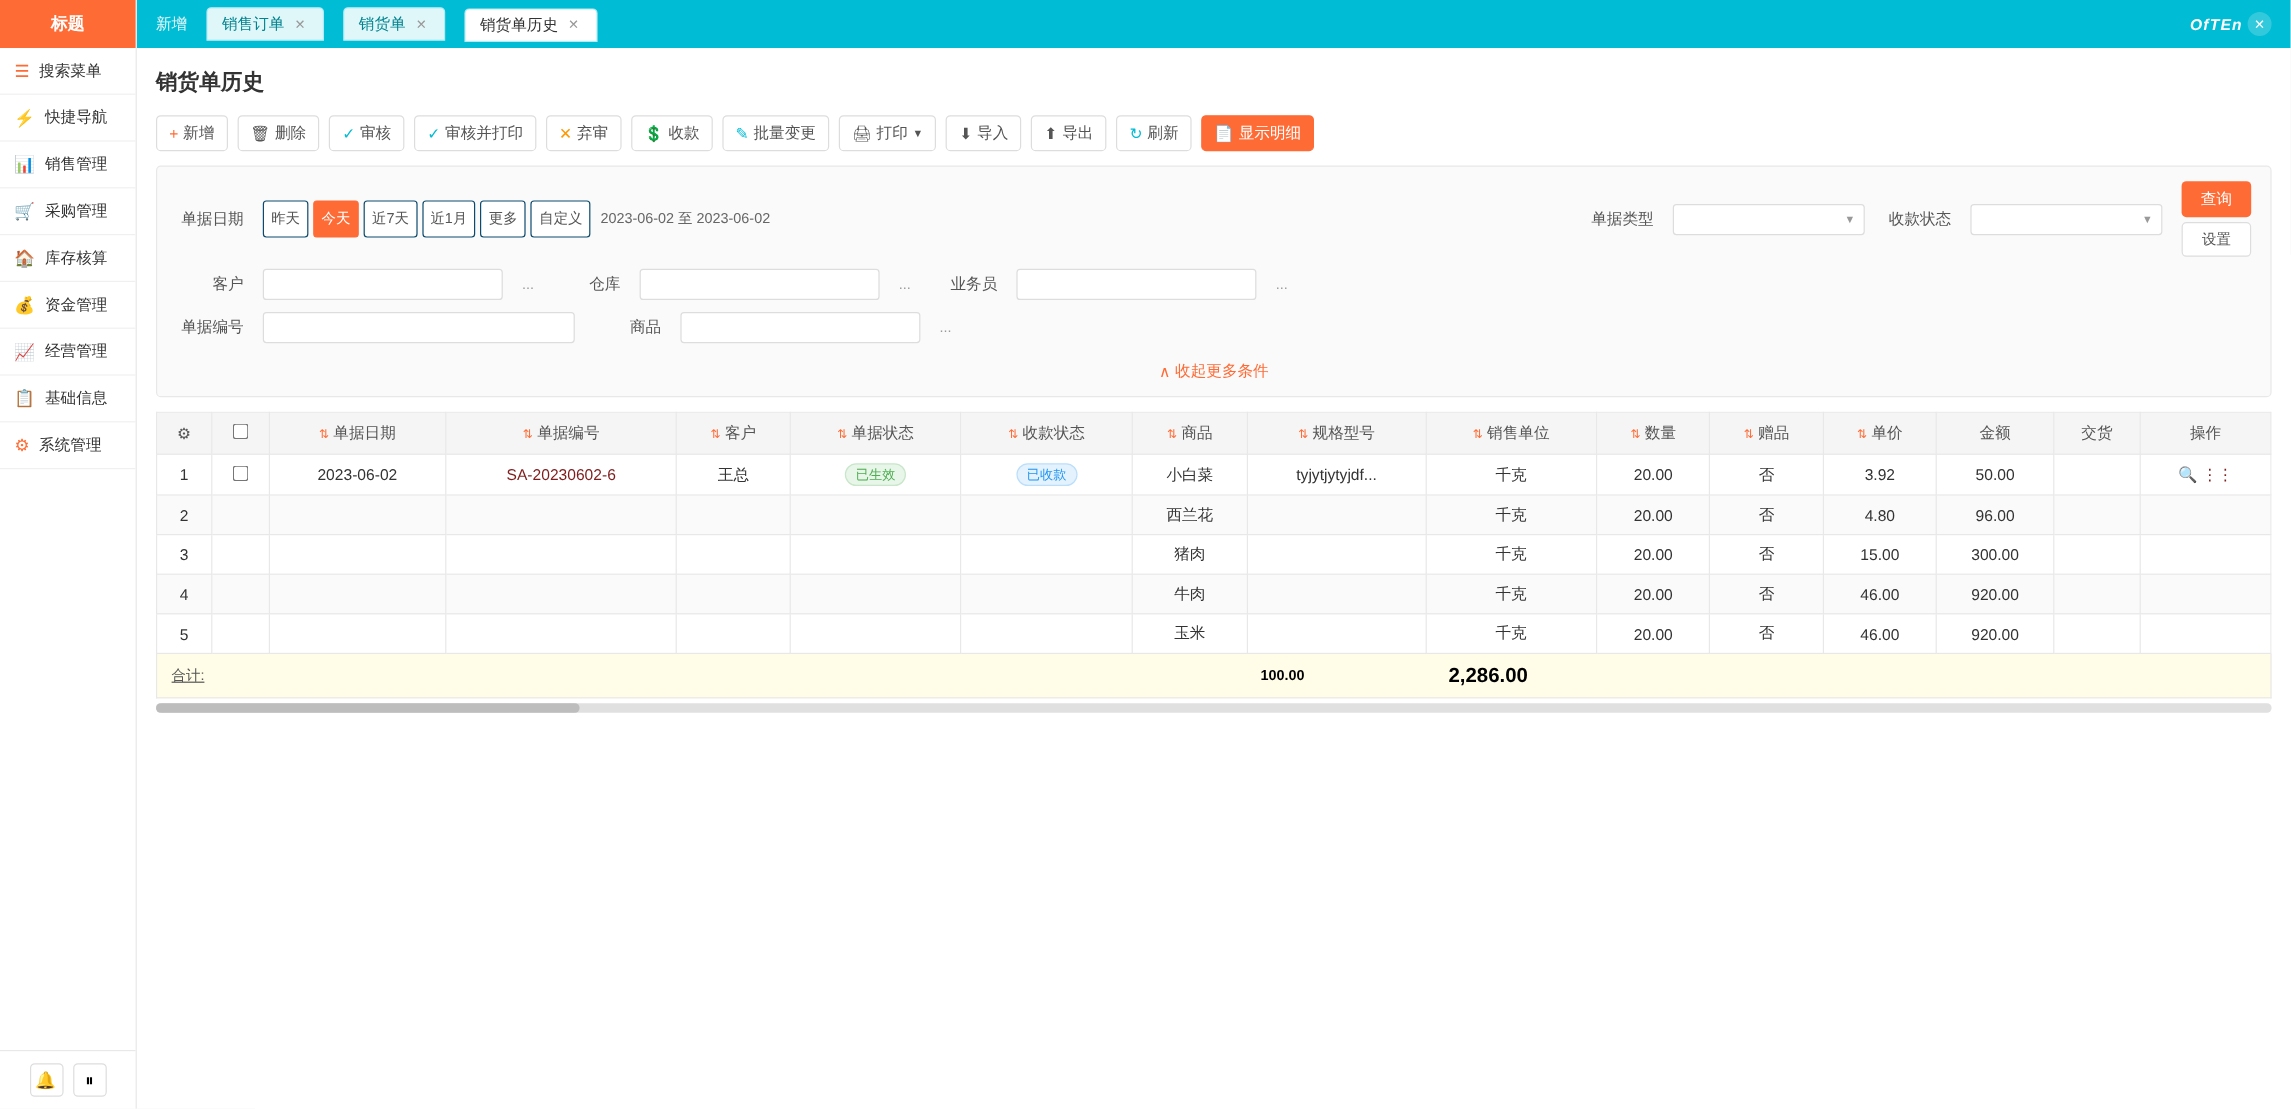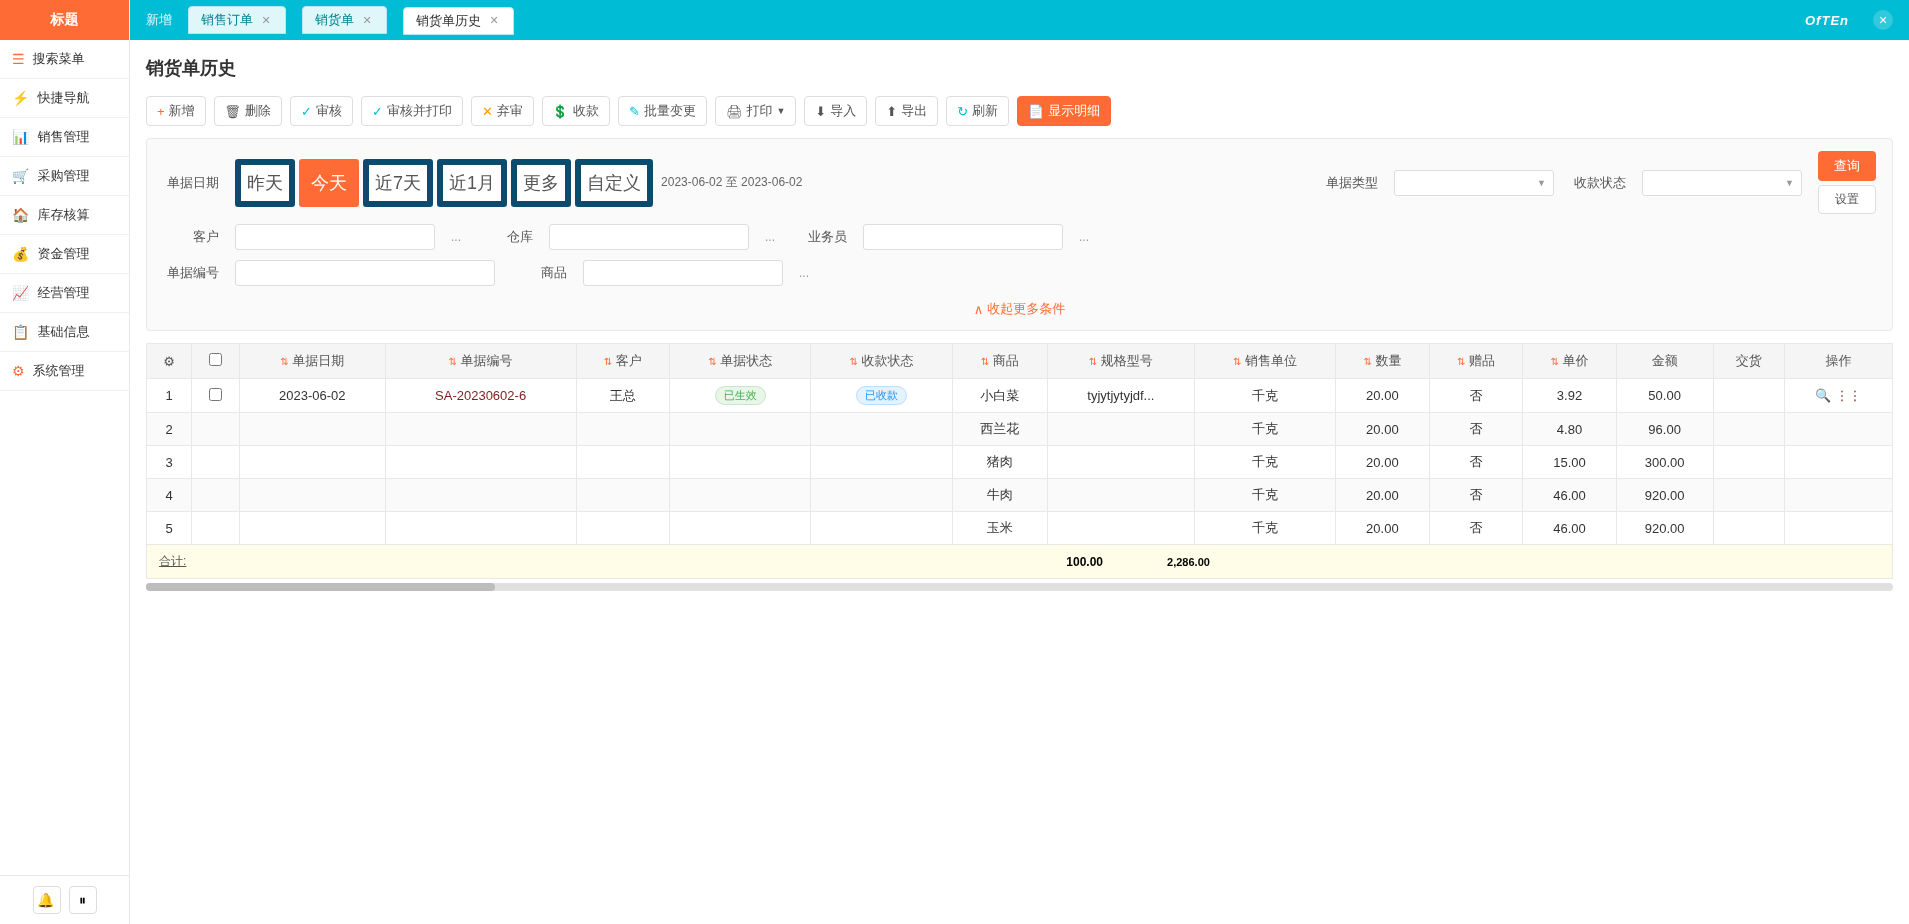"标题" .sidebar { width: 130px -> 114px }
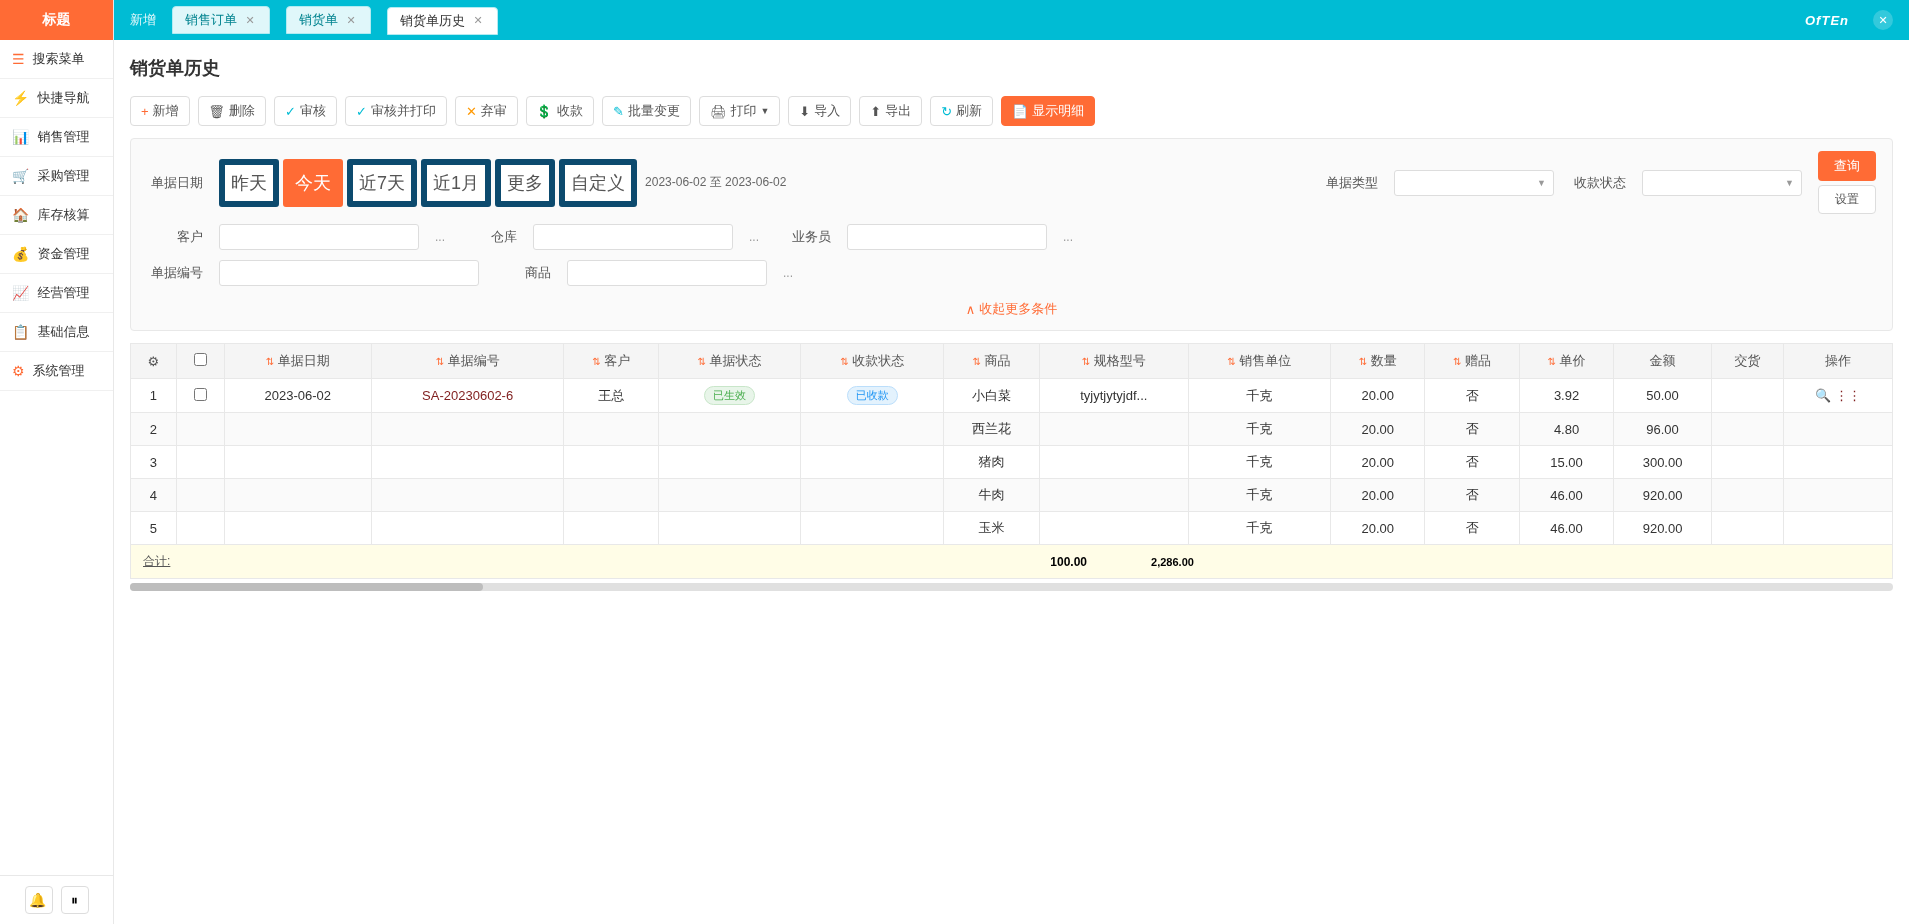"OfTEn" .top-bar-right { gap: 24px -> 4px }
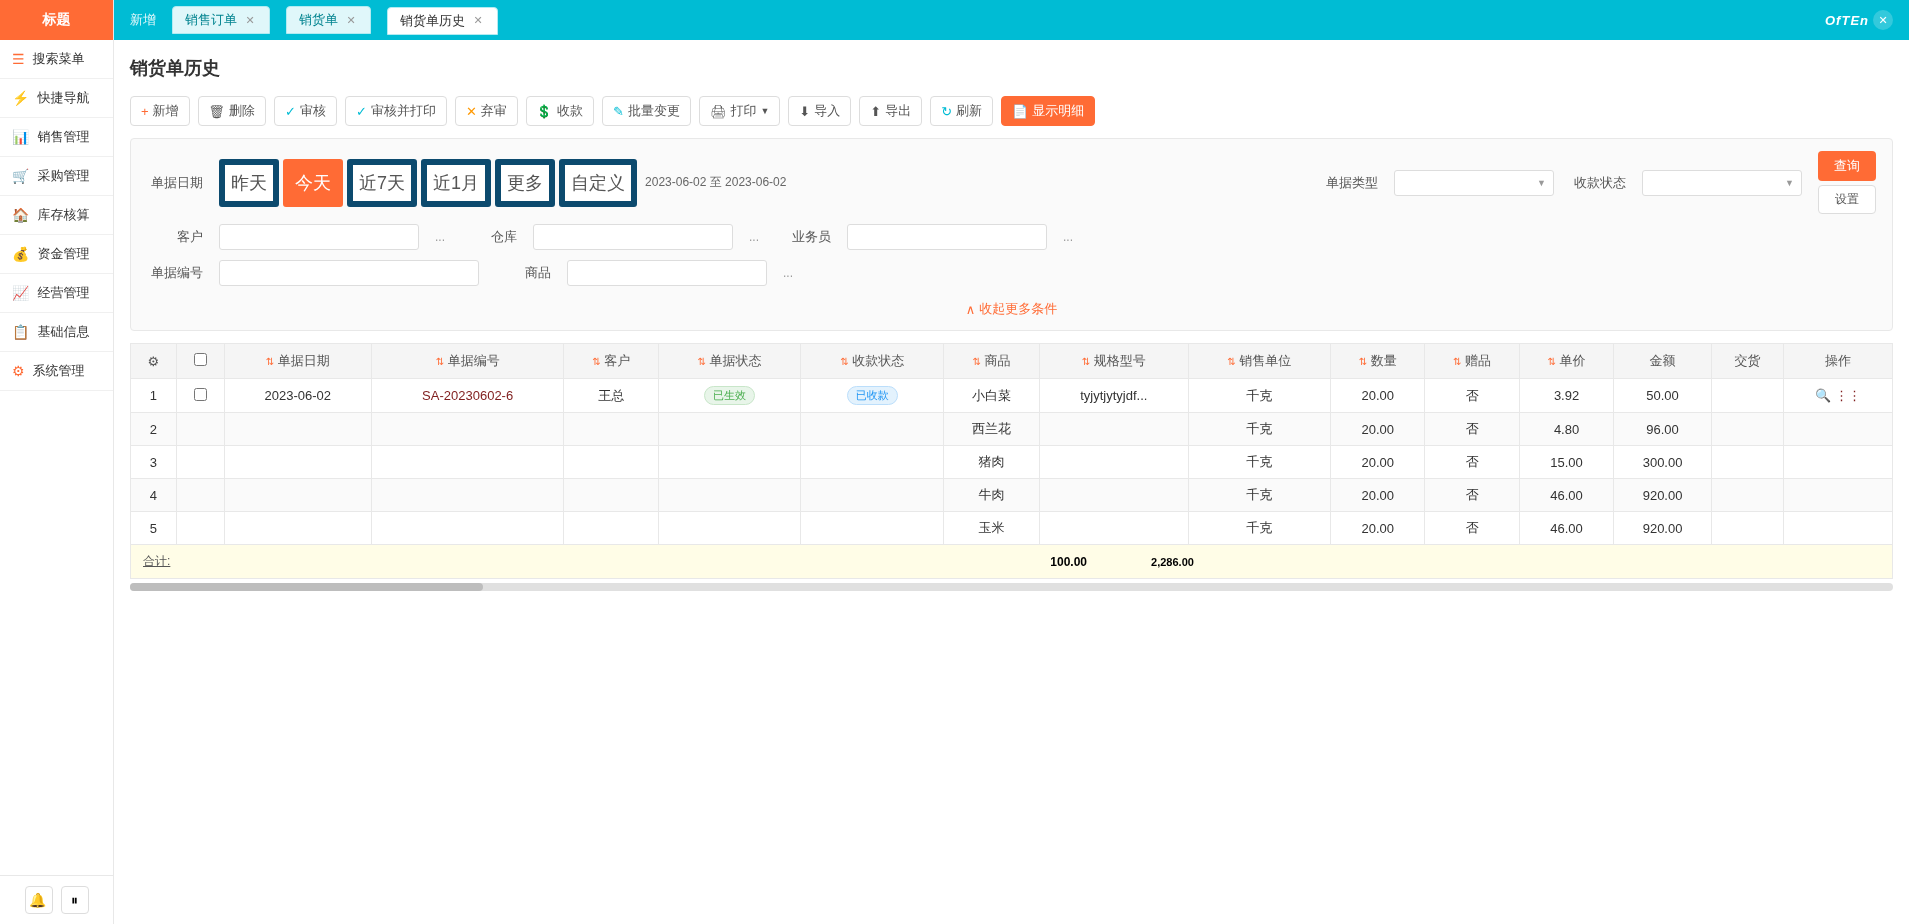"昨天" .date-btn { border: 6px solid #0c4a6e -> 1px solid #0c4a6e; font-size: 18px -> 12px }
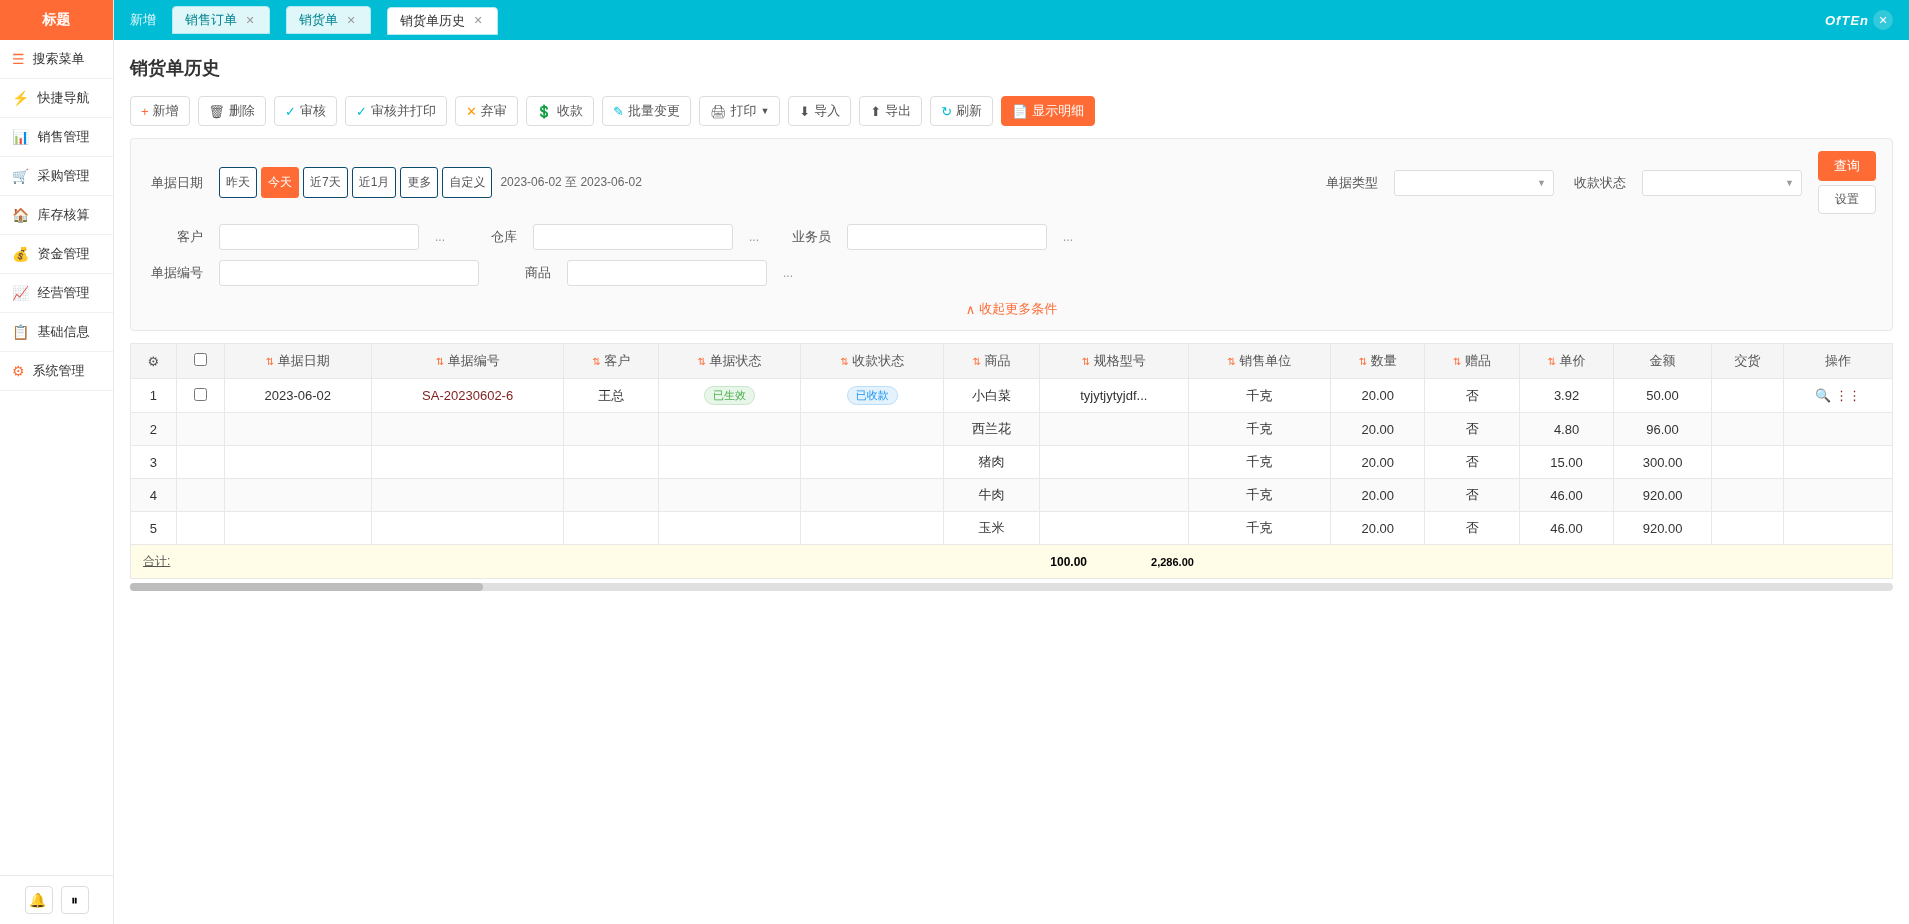"2,286.00" .summary-amount { font-size: 11px -> 17px; margin-left: 64px -> 120px }
